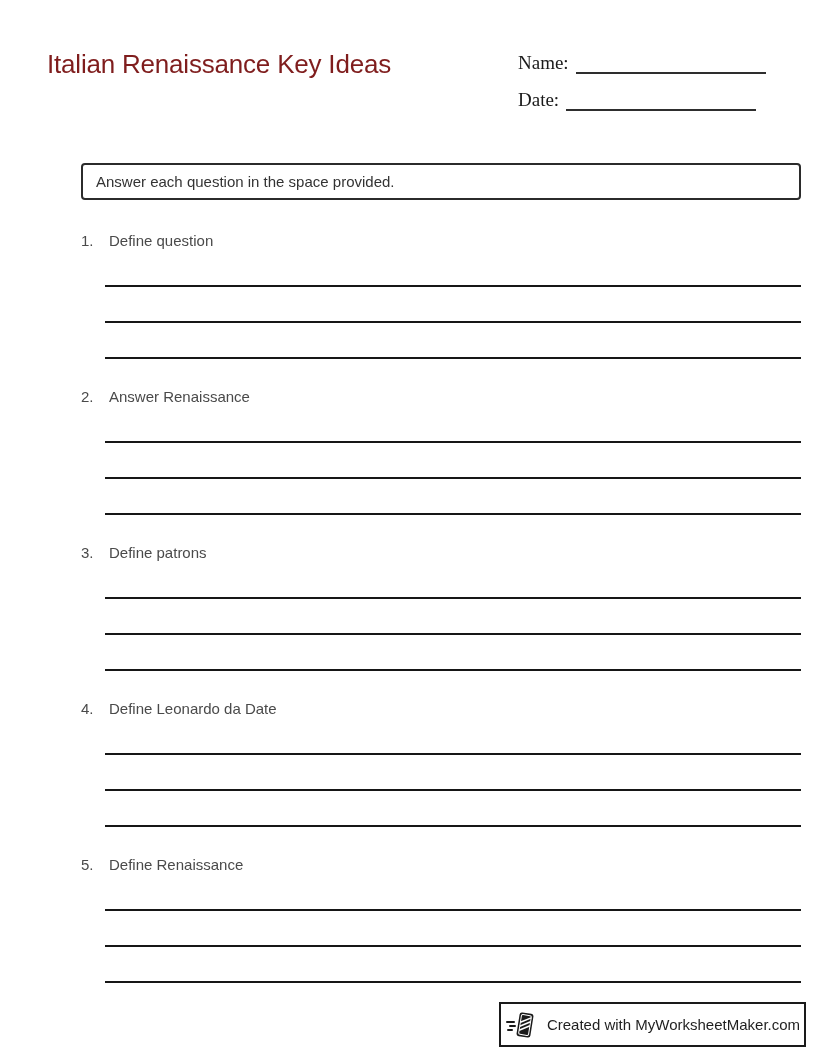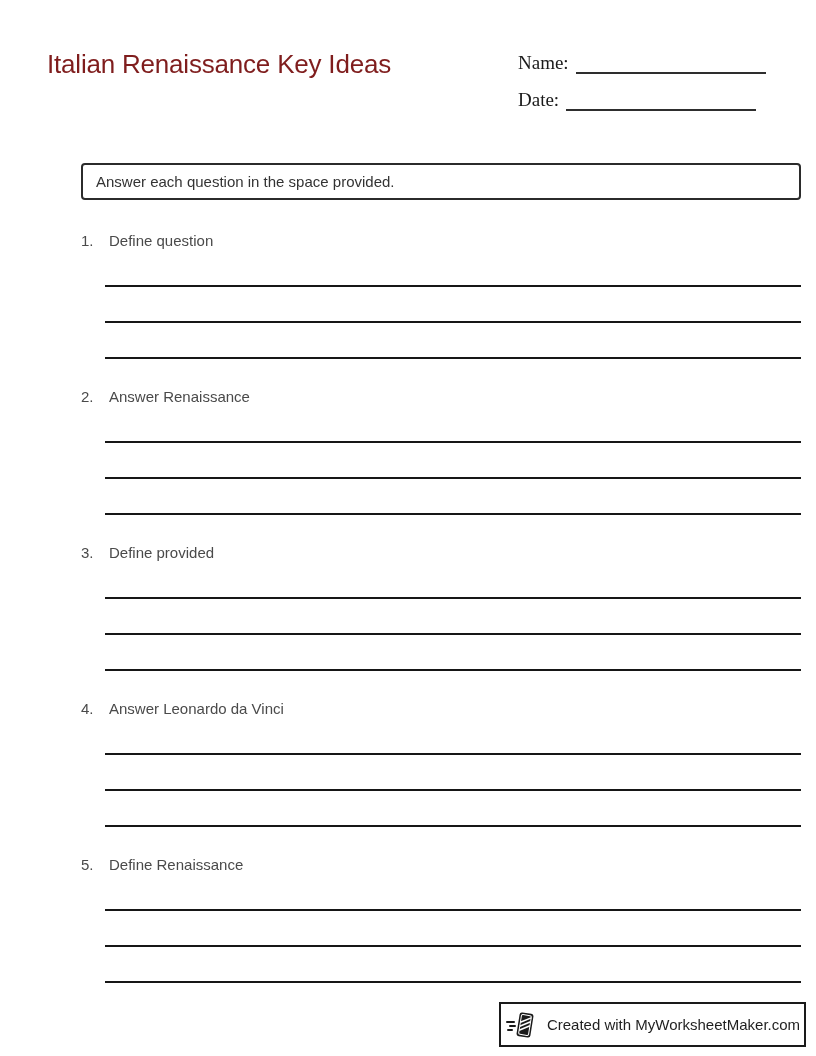"Define provided" span.q-text { text: provided -> patrons }
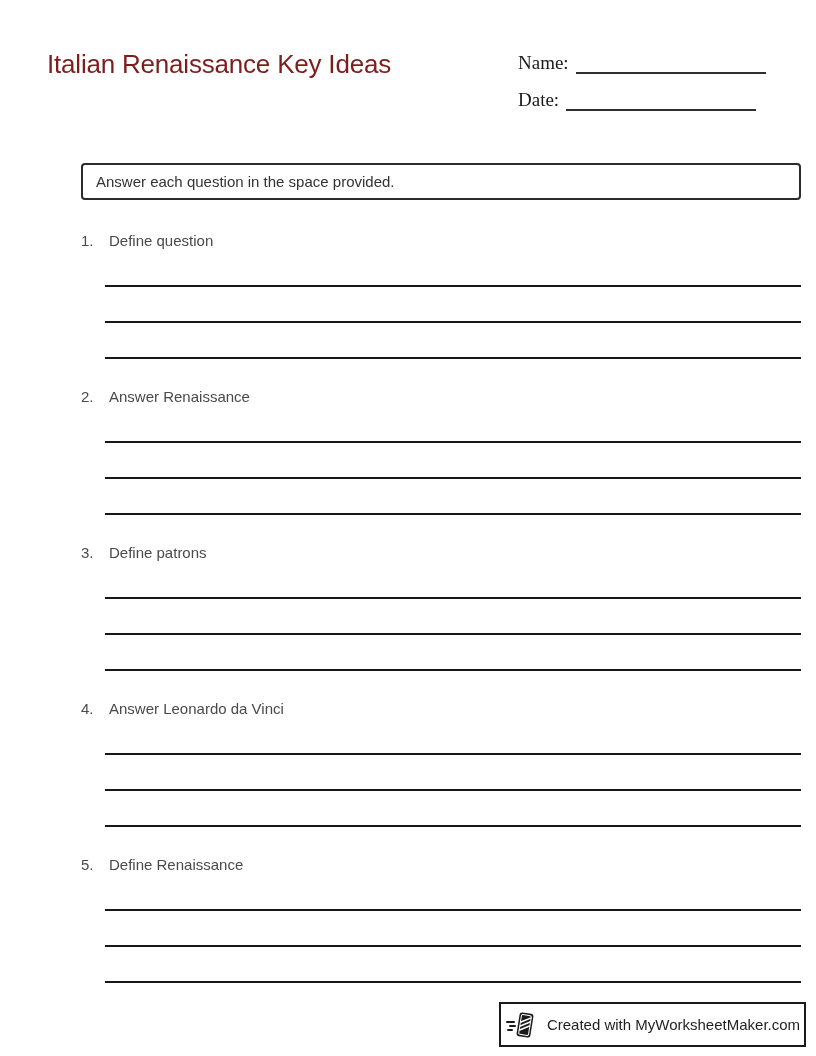"Answer Leonardo da Vinci" span.q-text { text: Answer Leonardo da Vinci -> Define Leonardo da Date }
